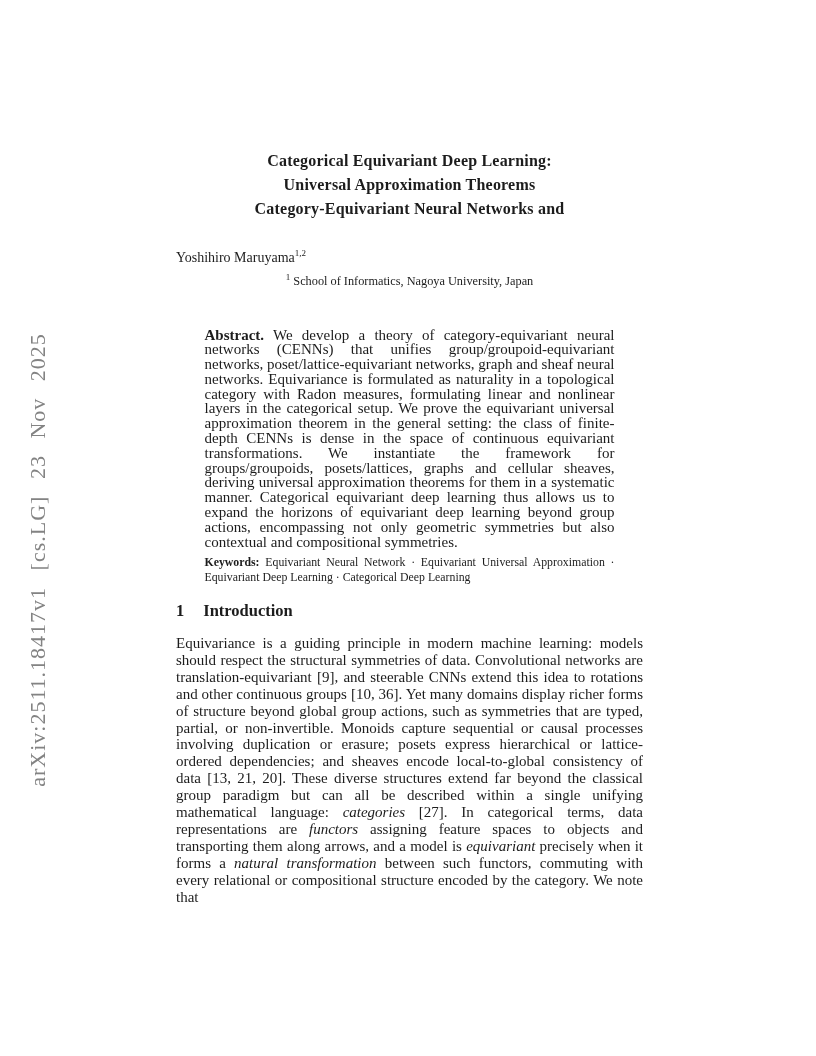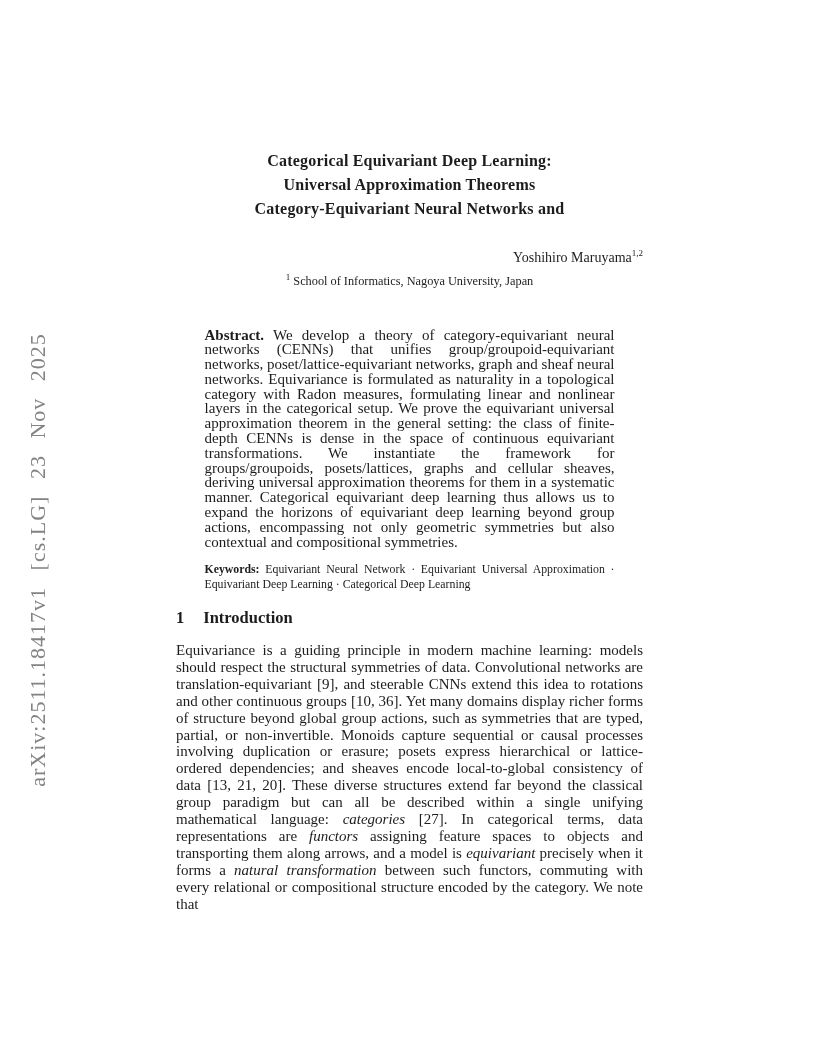"Yoshihiro Maruyama1,2" .author-line { text-align: right -> left }
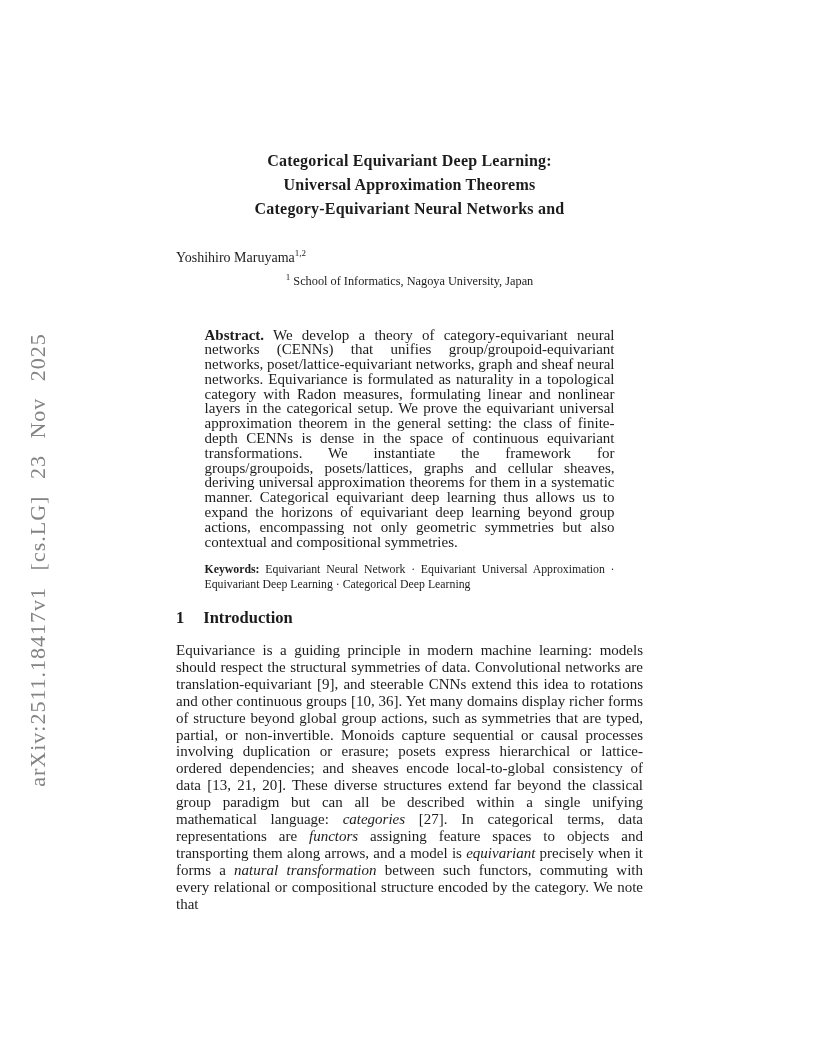"Keywords: Equivariant Neural Network ·" .keywords-block { margin: 13px auto 0 auto -> 6px auto 0 auto }
